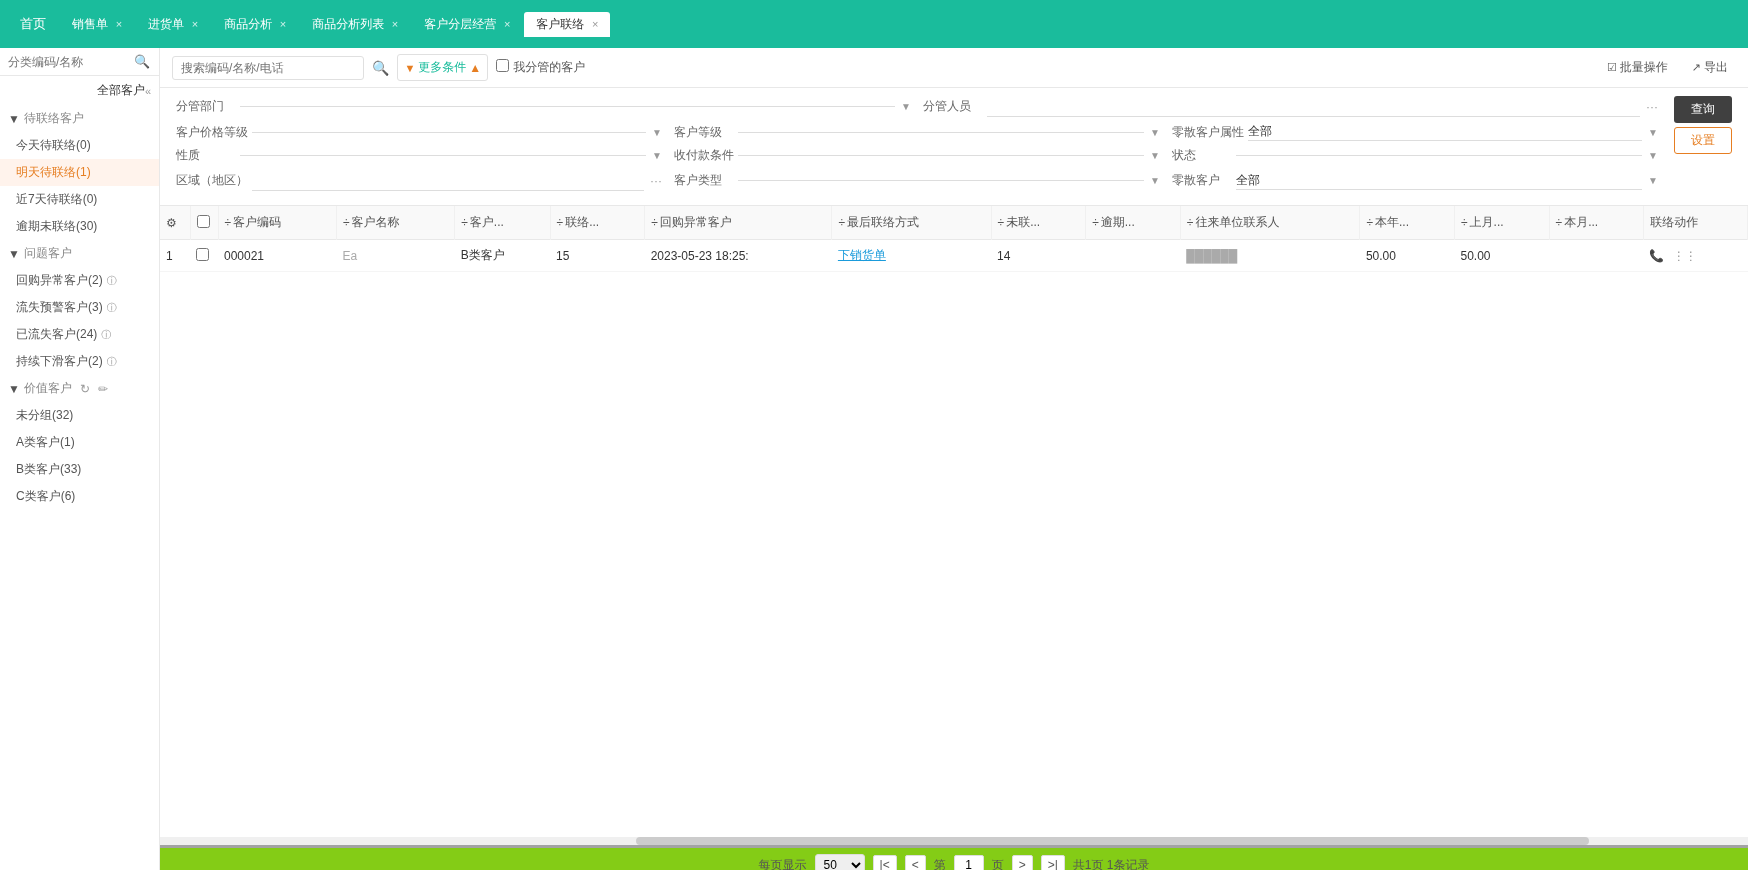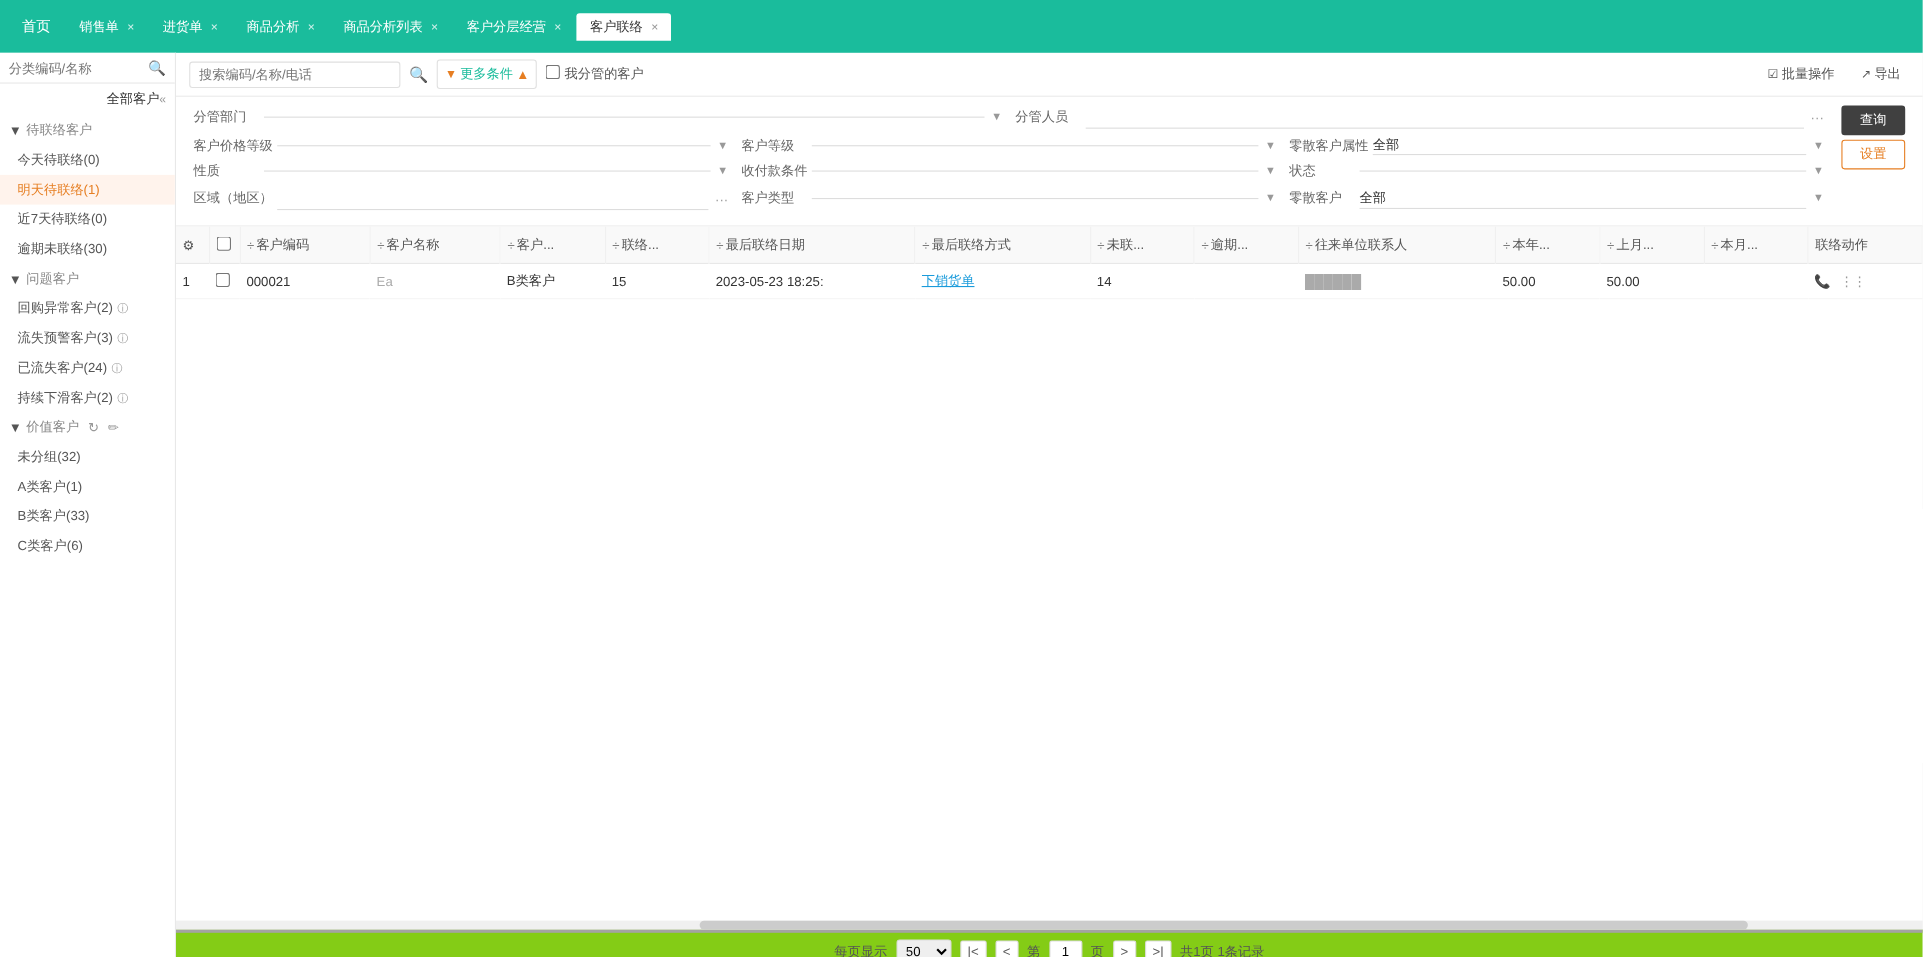"最后联络日期" span { text: 最后联络日期 -> 回购异常客户 }
